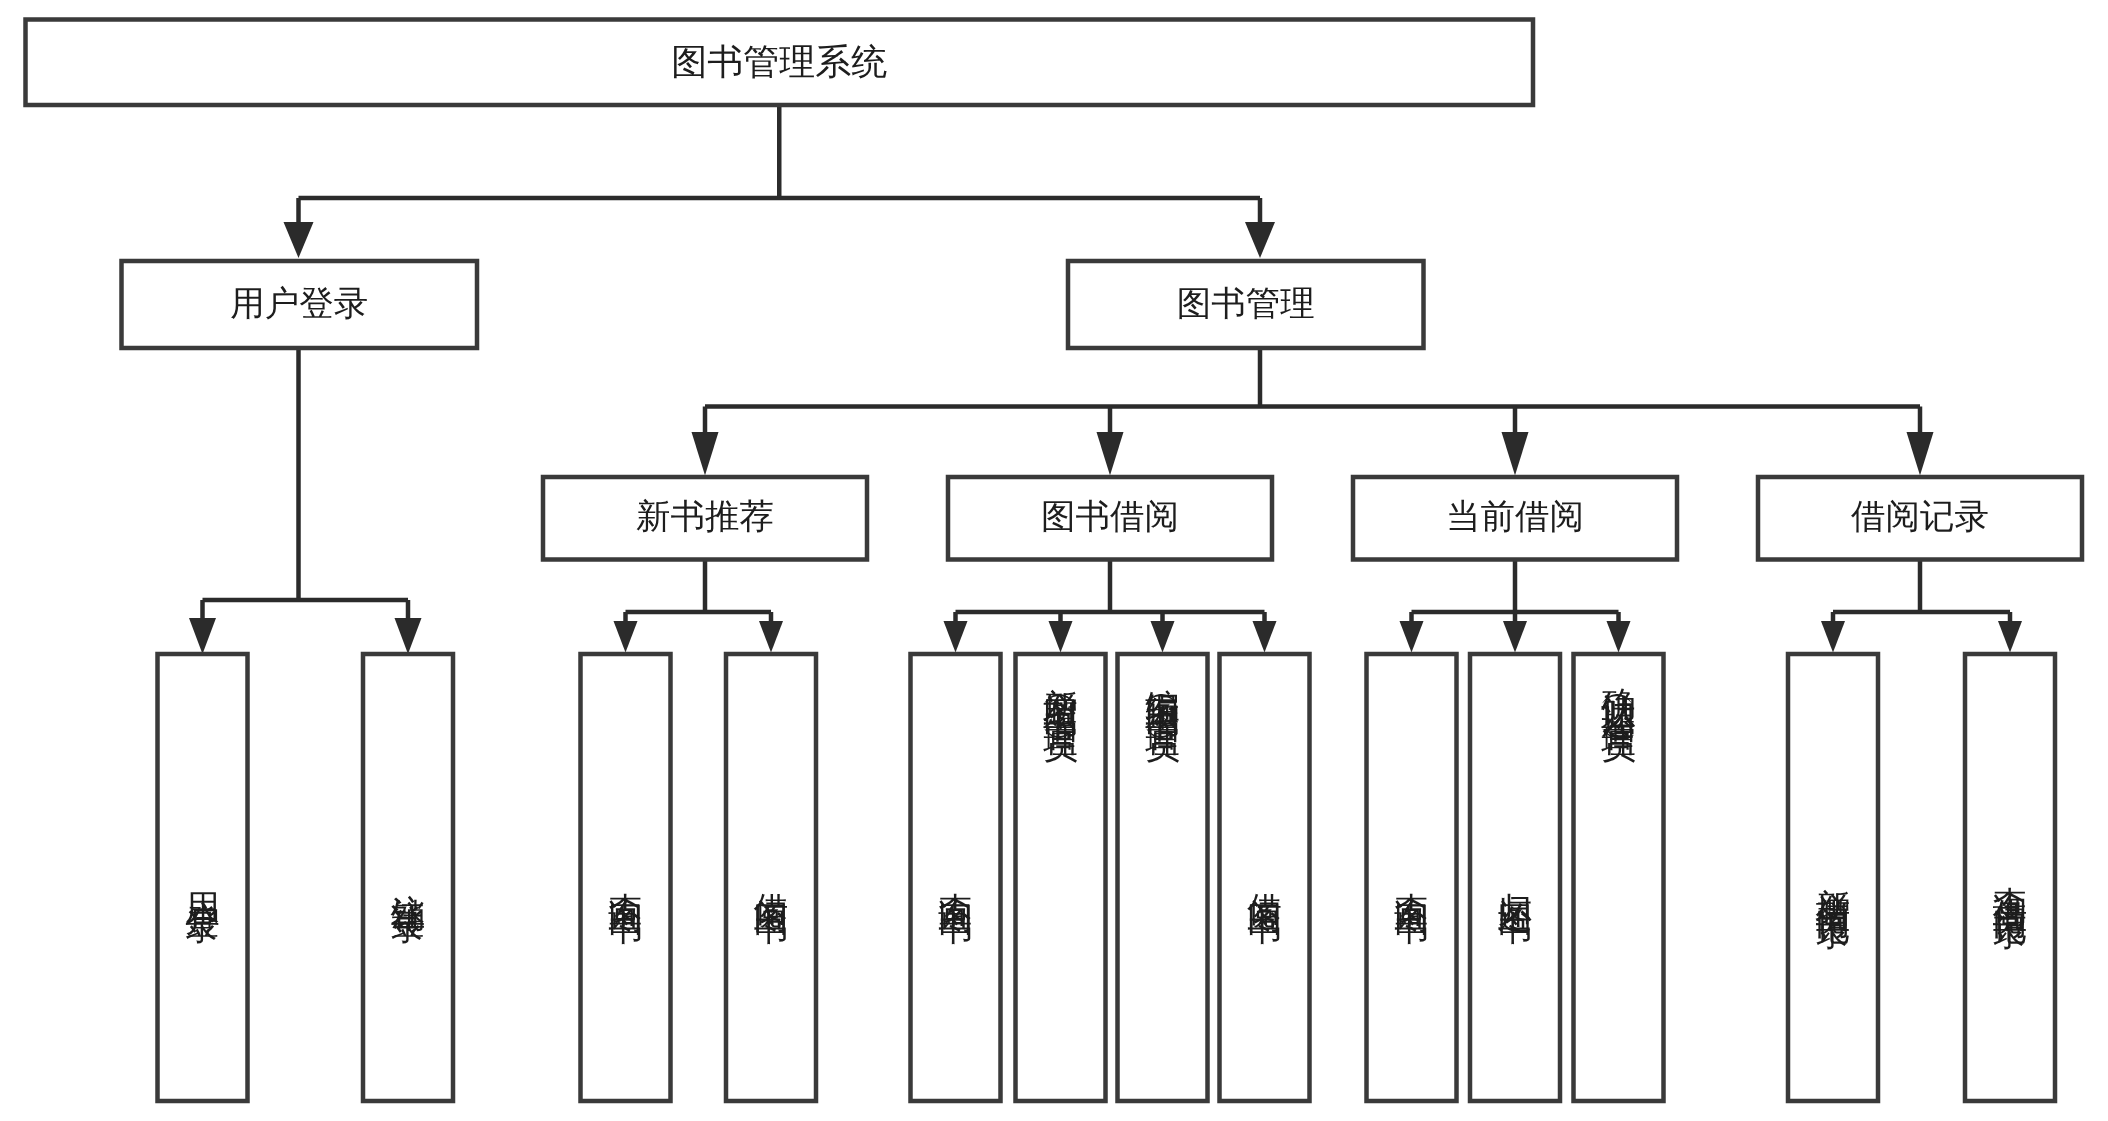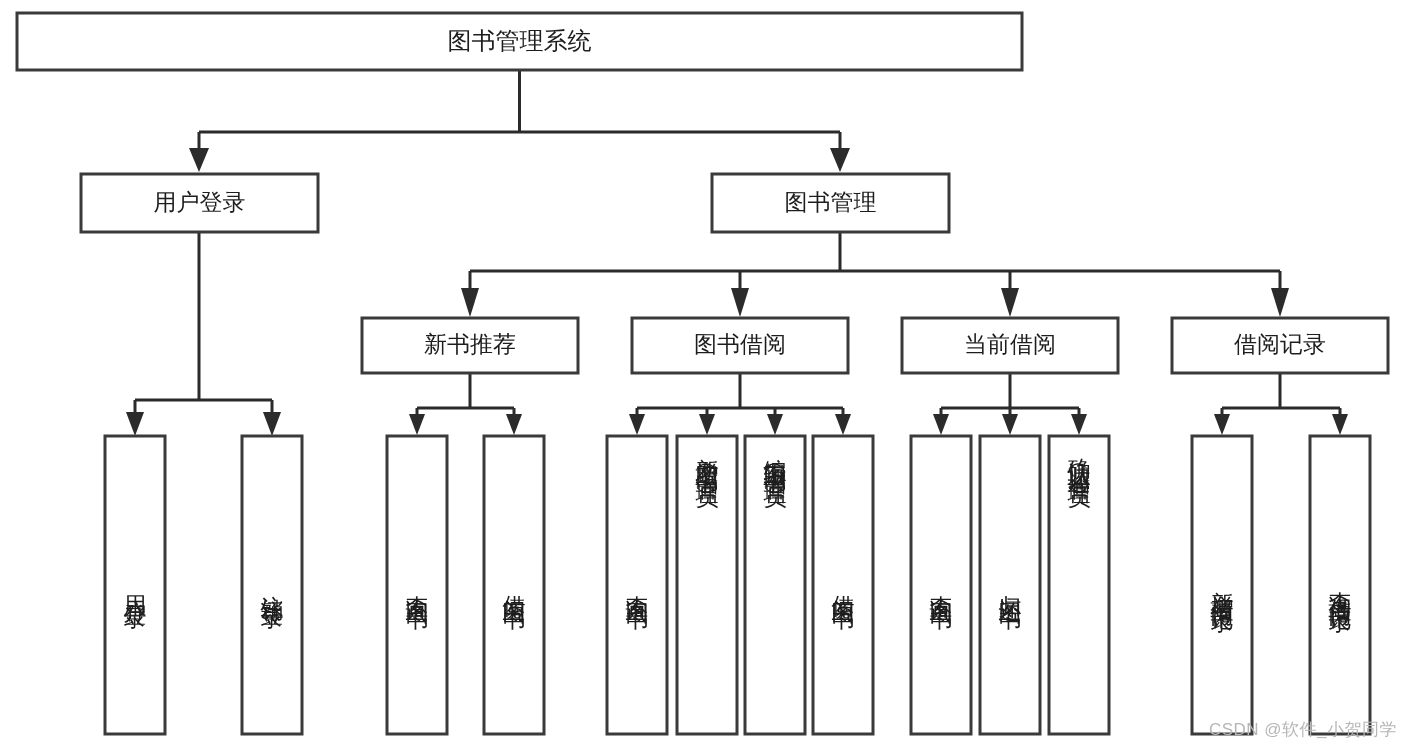"CSDN @软件_小贺同学" div.watermark { html: <div>CSDN @软件_小贺同学</div> -> none }
